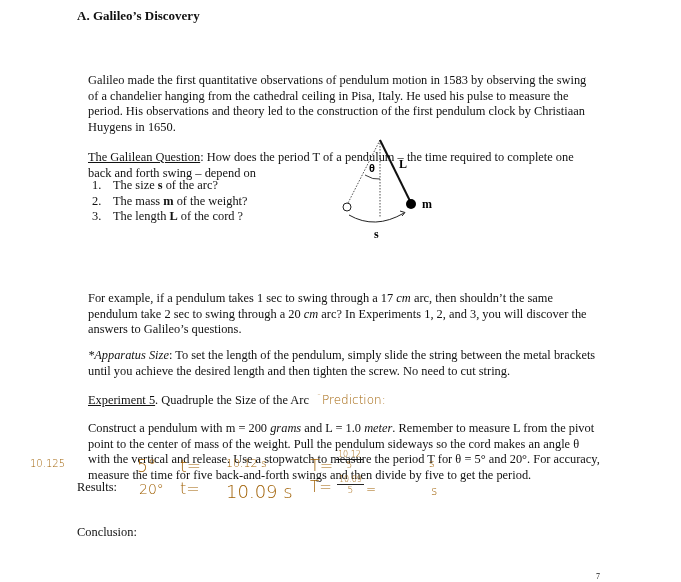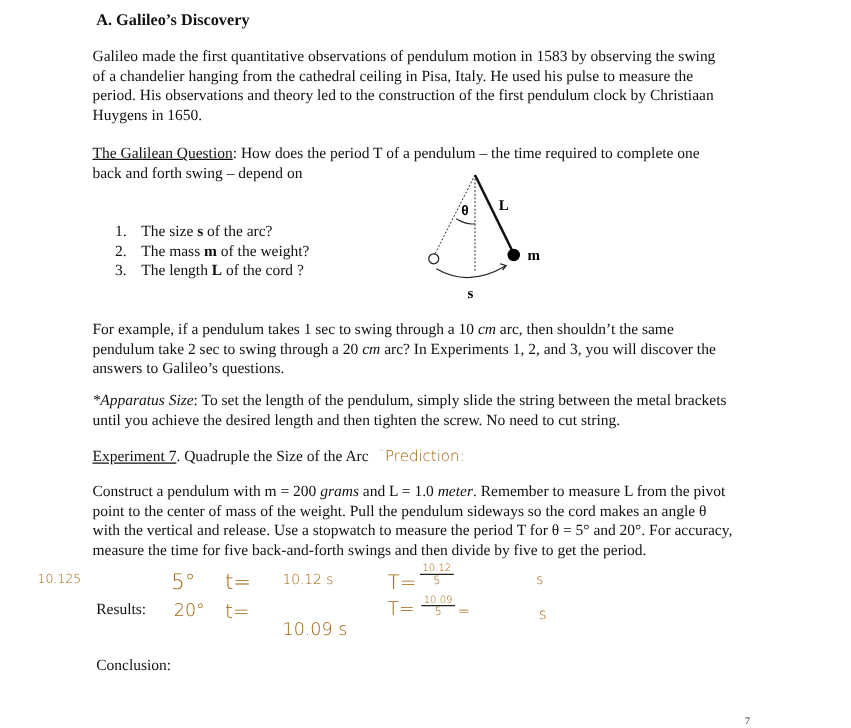"Galileo made the first quantitative" .para { left: 74px -> 88px; margin-top: none -> 35px }
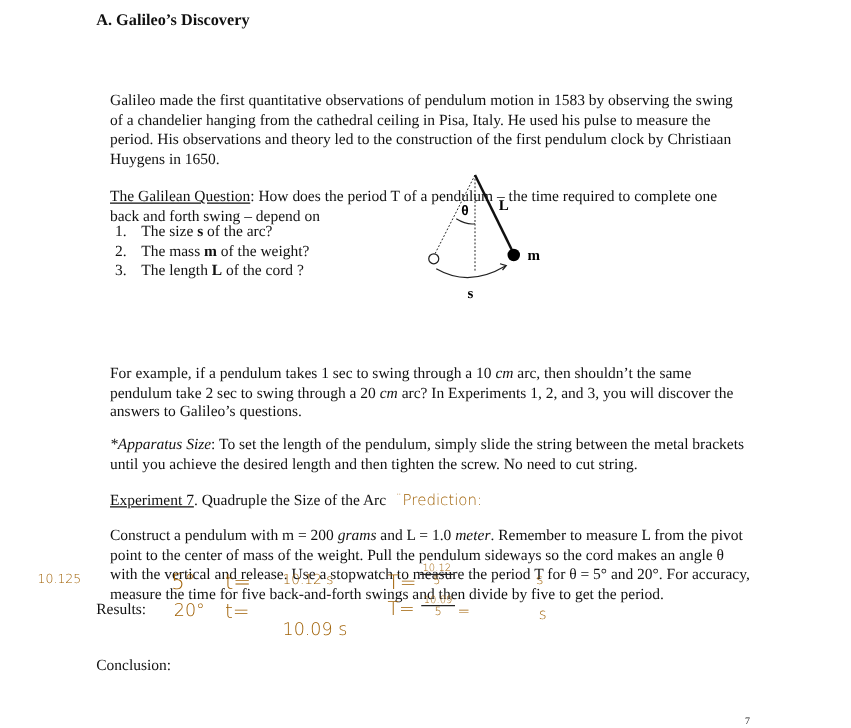"For example, if a pendulum" span { text: 10 -> 17 }
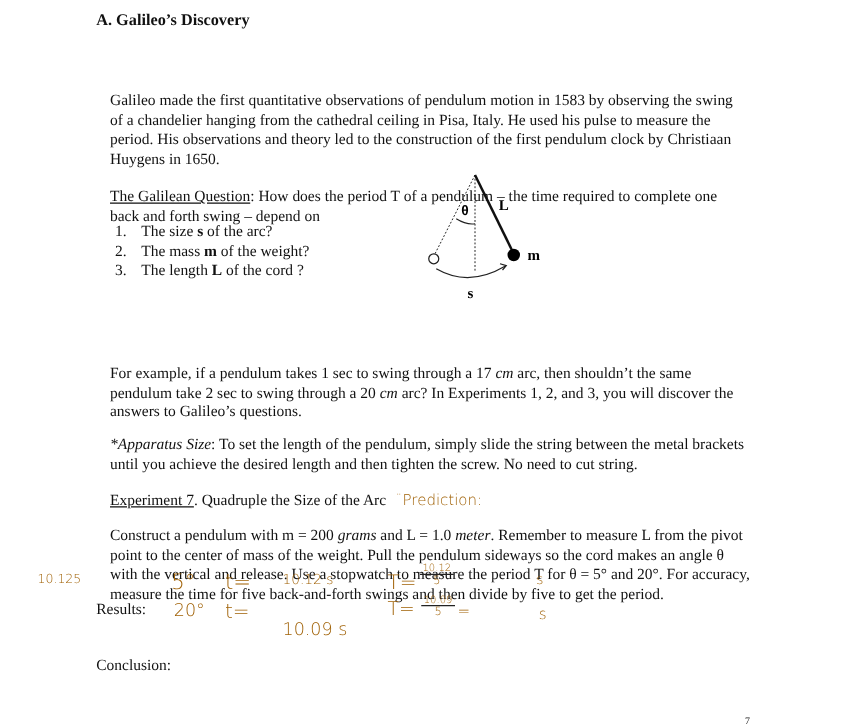"Experiment 7" span.u { text: 7 -> 5 }
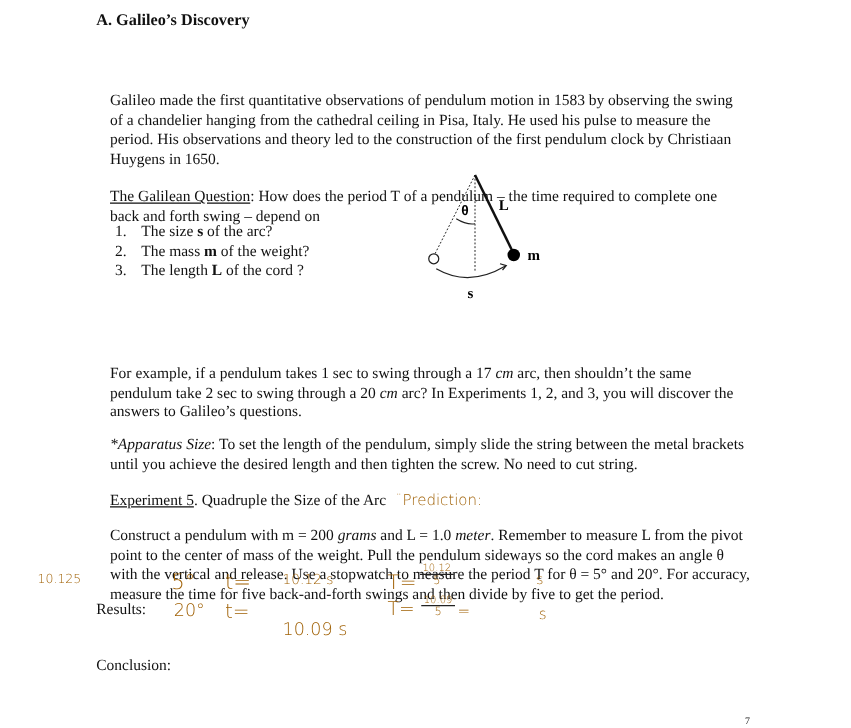"10.09 s" span.abs { font-size: 14px -> 18px; top: 496px -> 481px }
